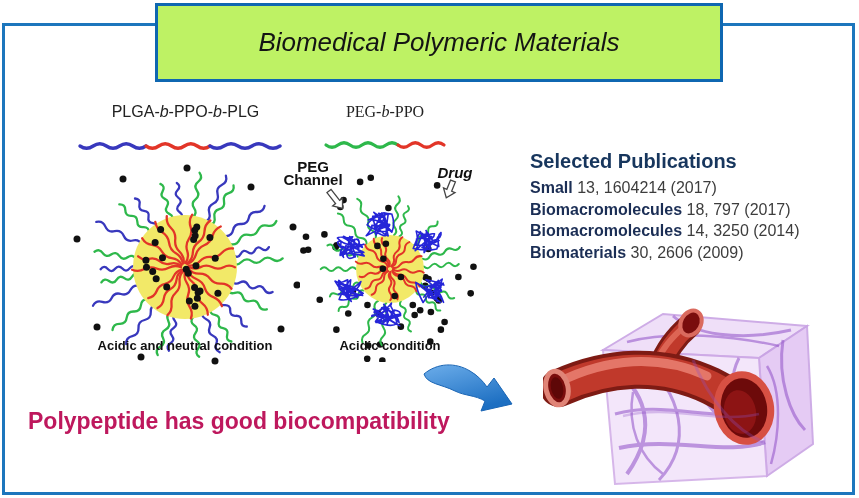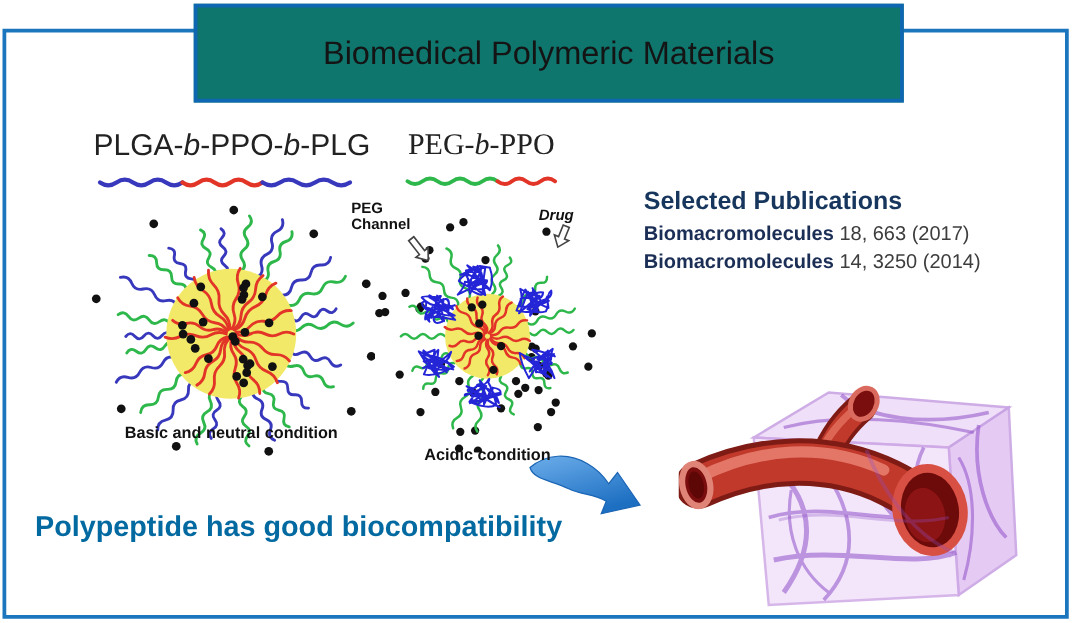"Biomedical Polymeric Materials" .title-box { background: #0f766e -> #bef264; font-style: none -> italic }
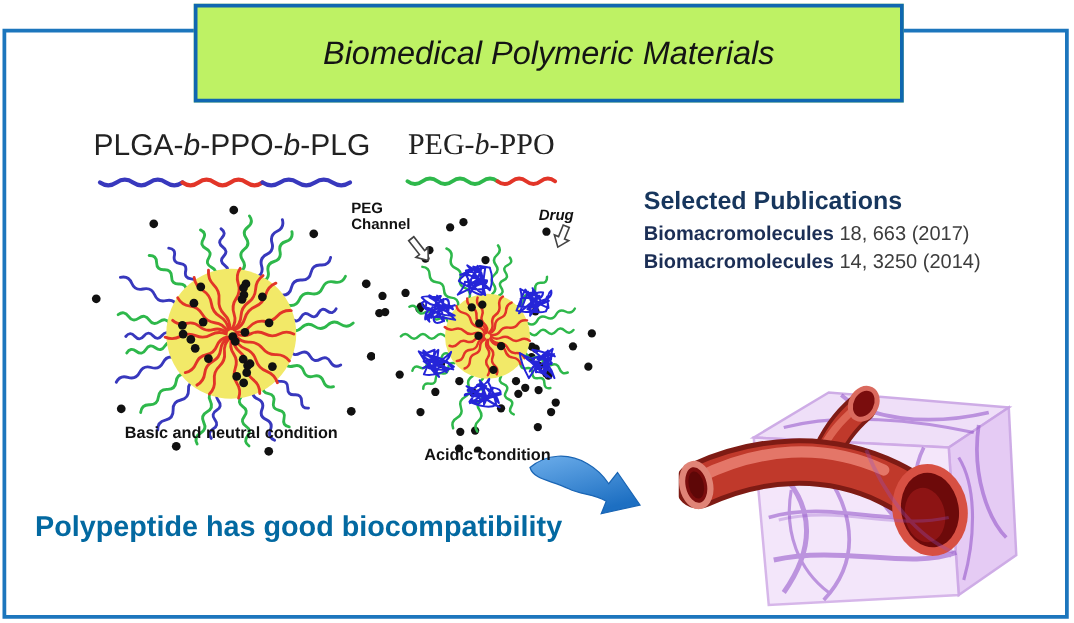"PLGA-b-PPO-b-PLG" .diag-title { font-size: 24px -> 16px }
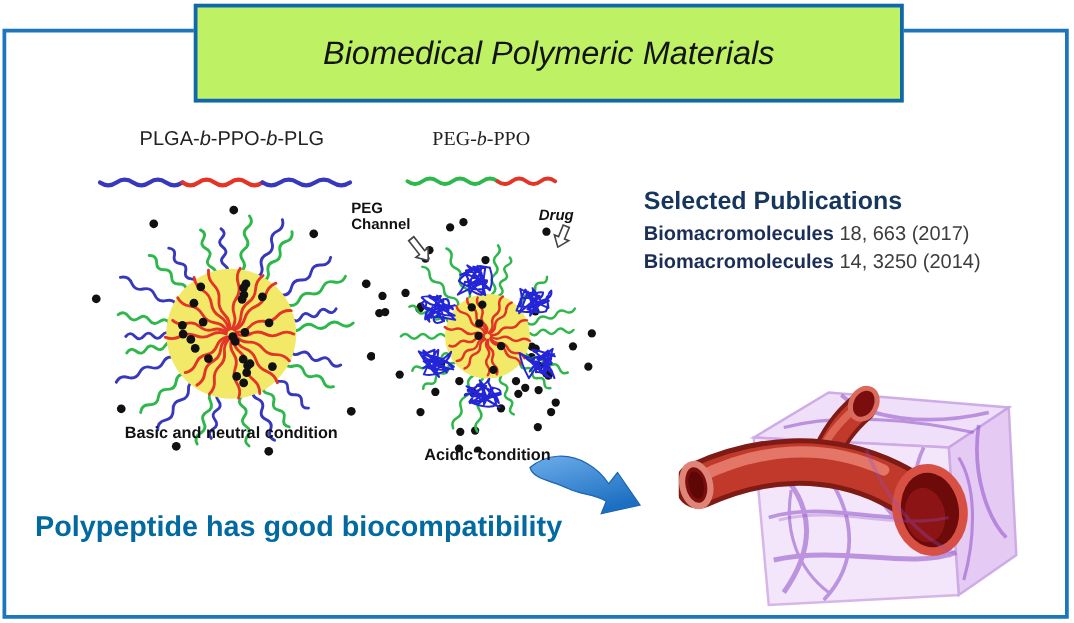"PEG" .mini-label { font-size: 12px -> 15px; text-align: left -> center }
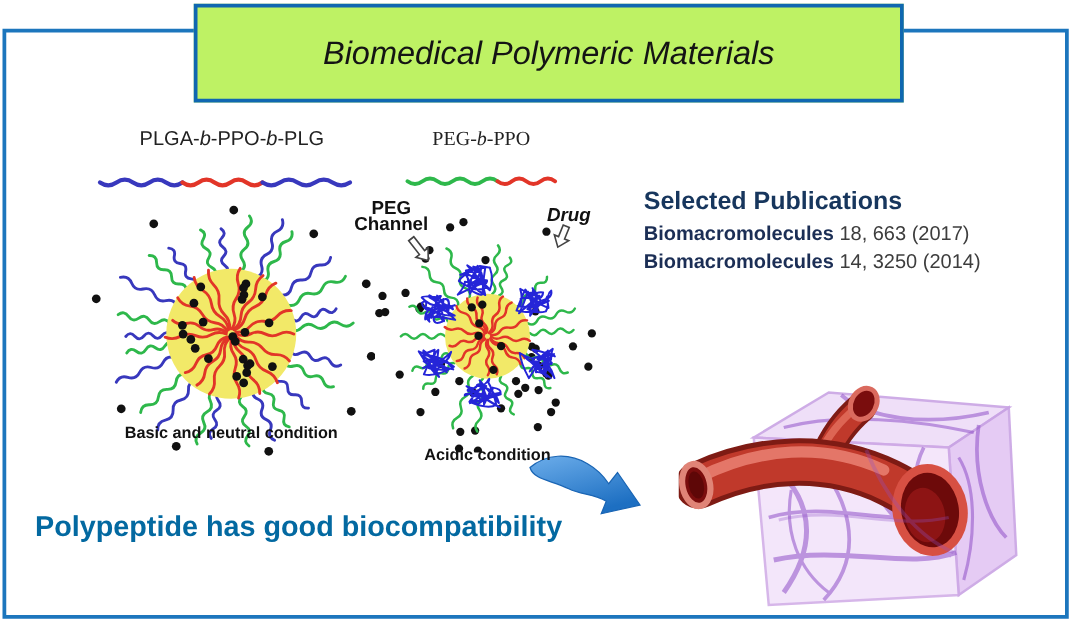"Selected Publications" .pubs { left: 515px -> 530px }
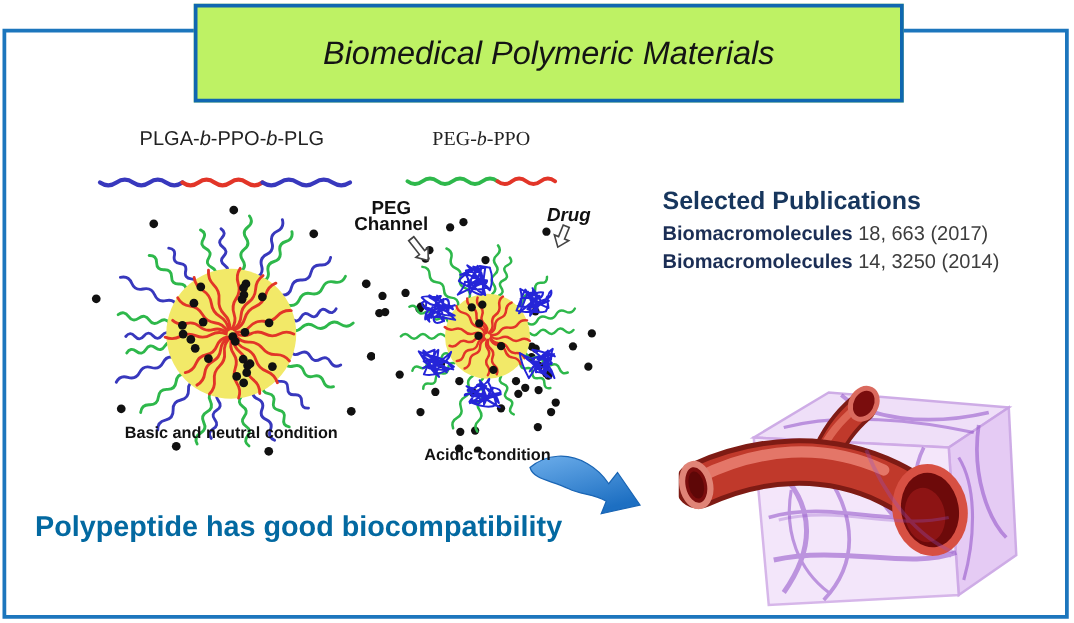"Small 13, 1604214 (2017)" div.pub-line { html: none -> <div><span>Small</span><span> 13, 1604214 (2017)</span></div> }
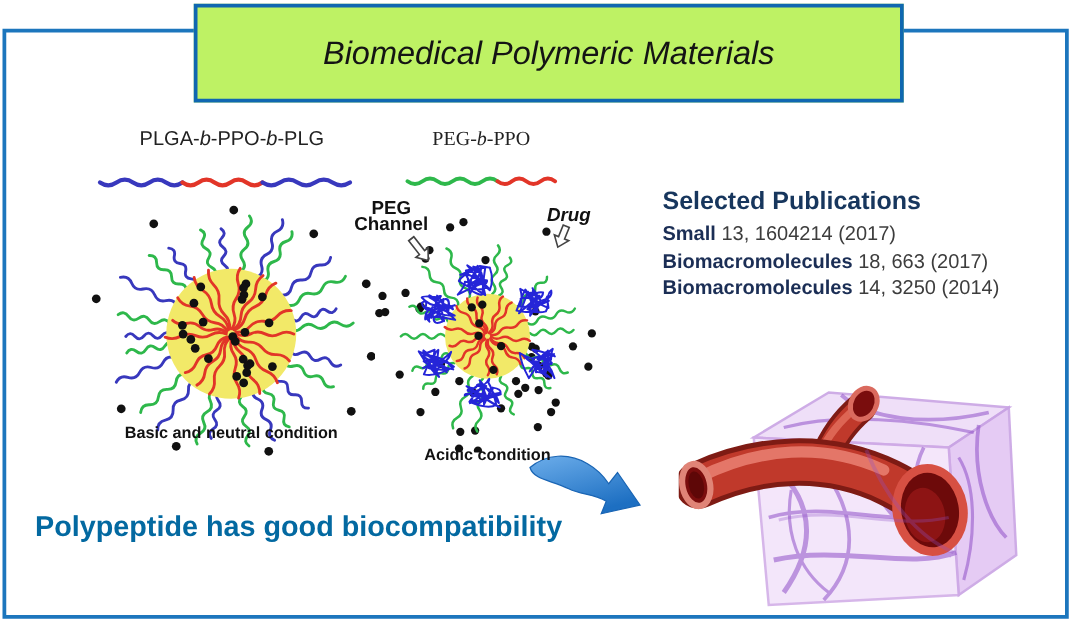"18, 663 (2017)" span { text: 663 -> 797 }
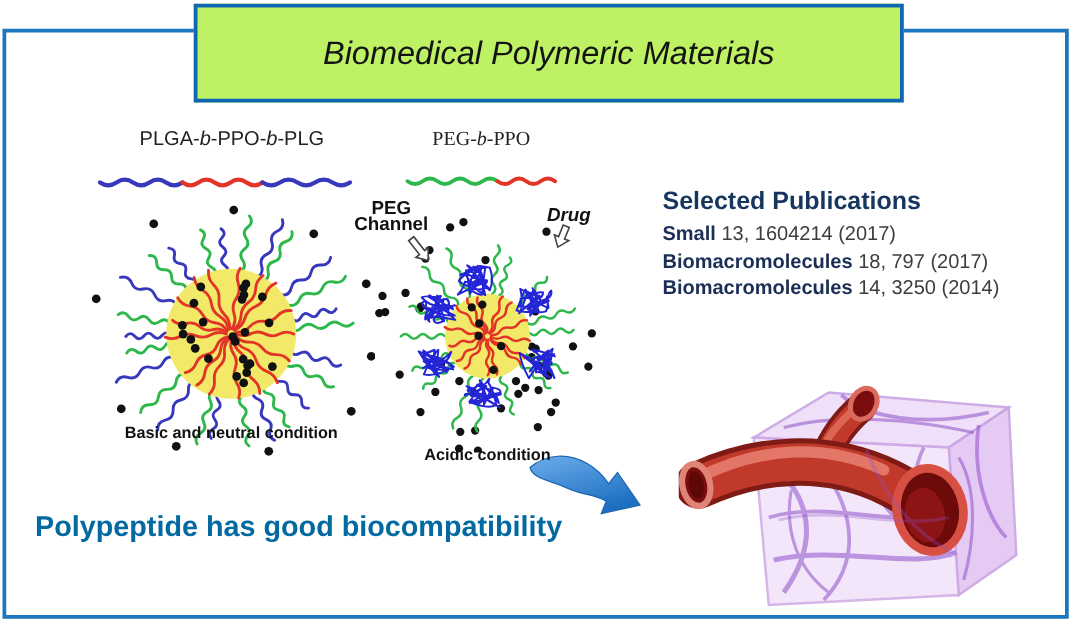"Biomaterials 30, 2606 (2009)" div.pub-line { html: none -> <div><span>Biomaterials</span><span> 30, 2606 (2009)</span></div> }
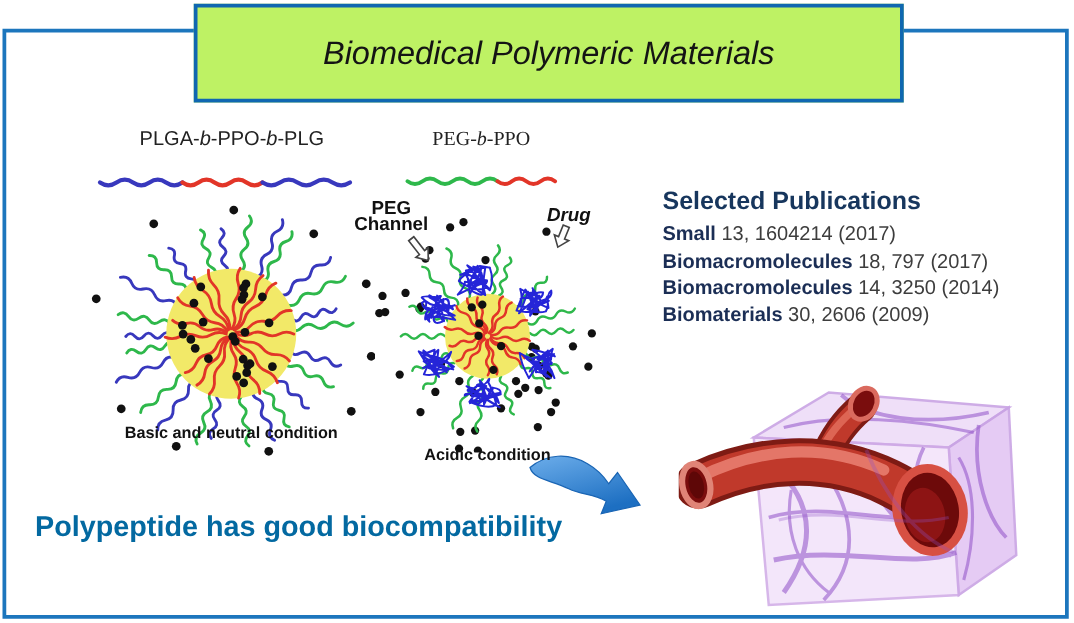"Basic and neutral condition" div.caption { text: Basic -> Acidic }
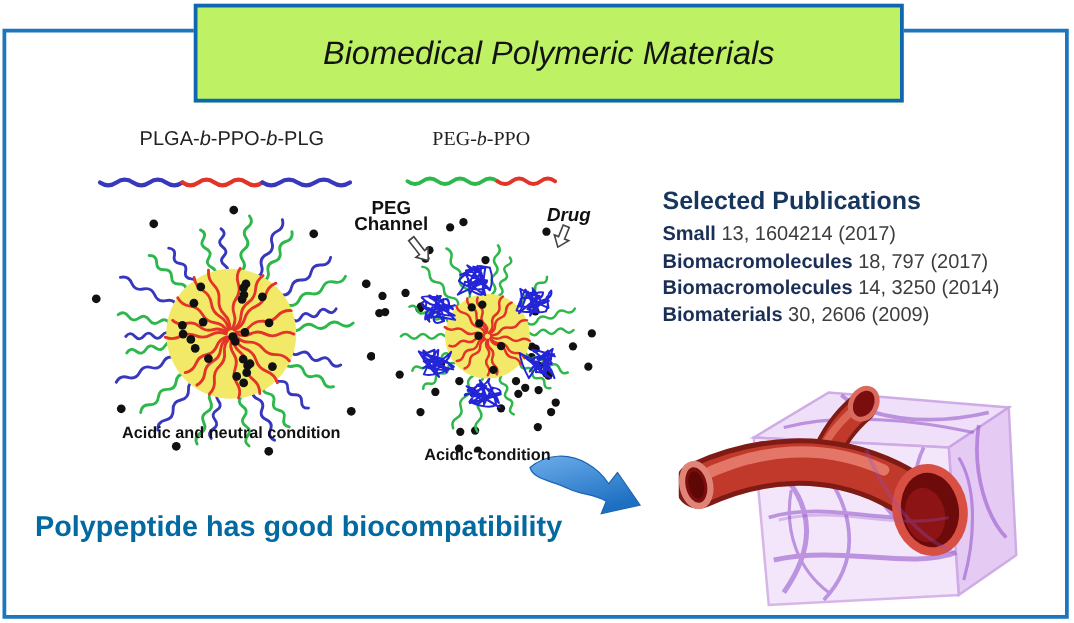"Acidic condition" #right-caption { top: 356px -> 338px }
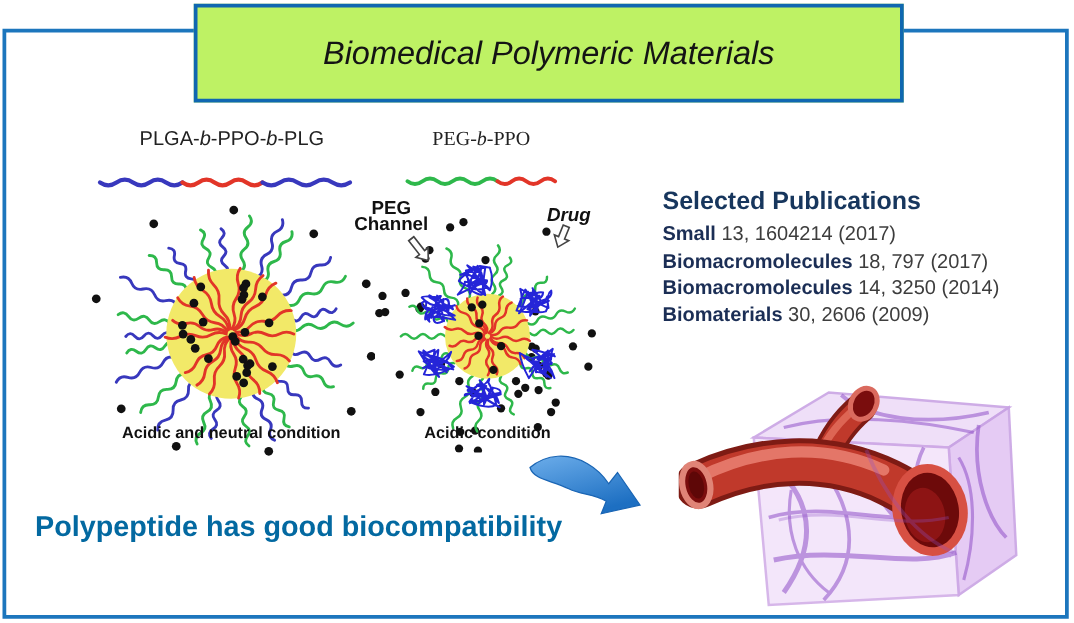"Polypeptide has good biocompatibility" .footer-text { color: #0369a1 -> #be185d }
